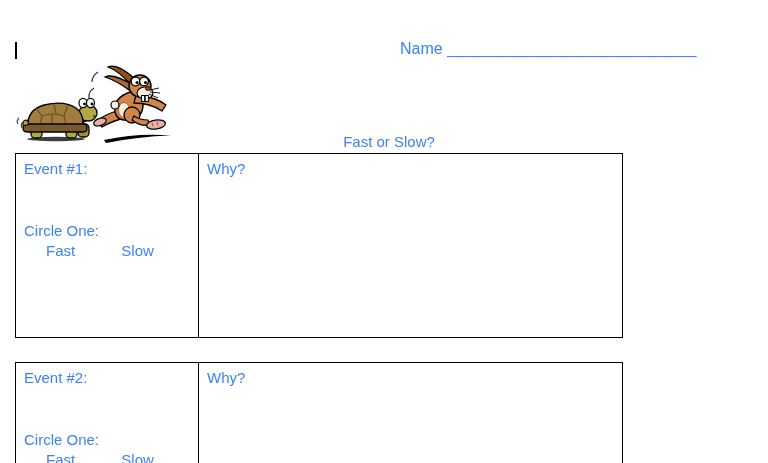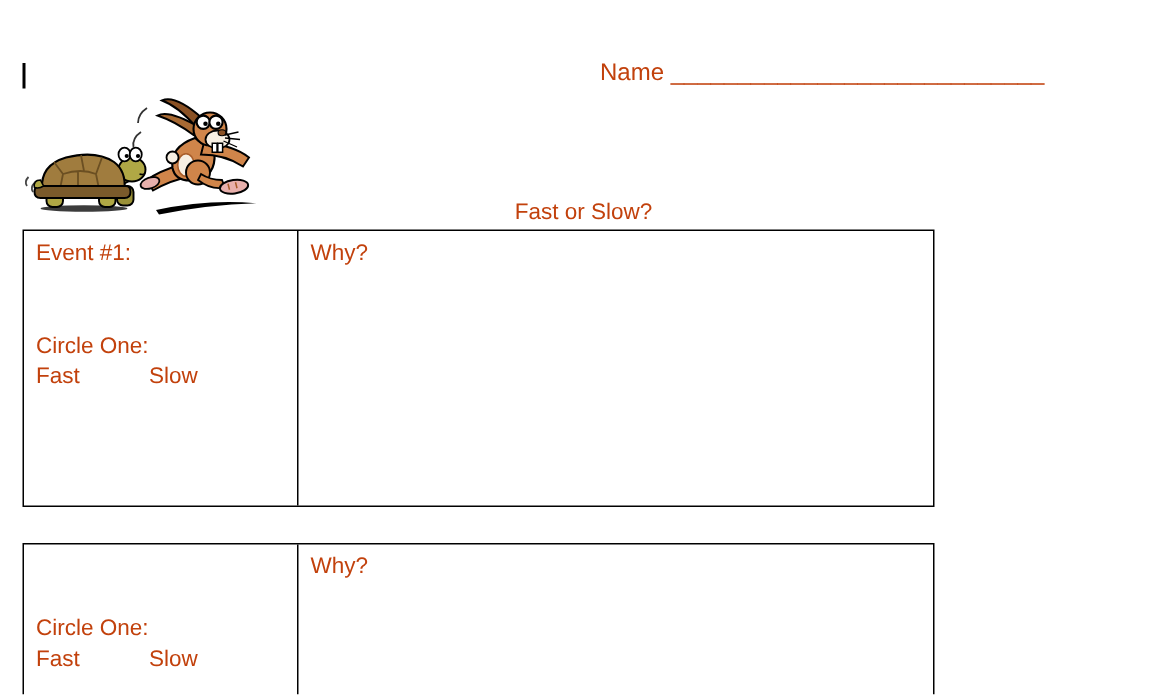"Name ____________________________" .page { color: #c2410c -> #3b82f6 }
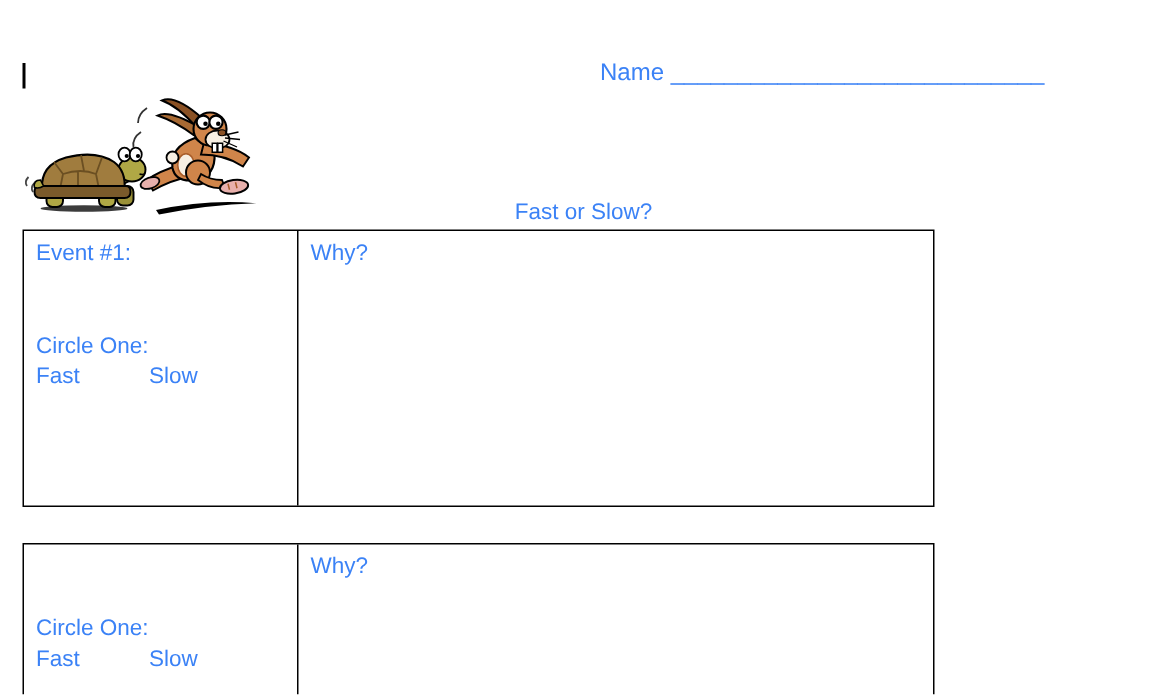"Fast" .choice-line .fast { margin-left: none -> 22px }
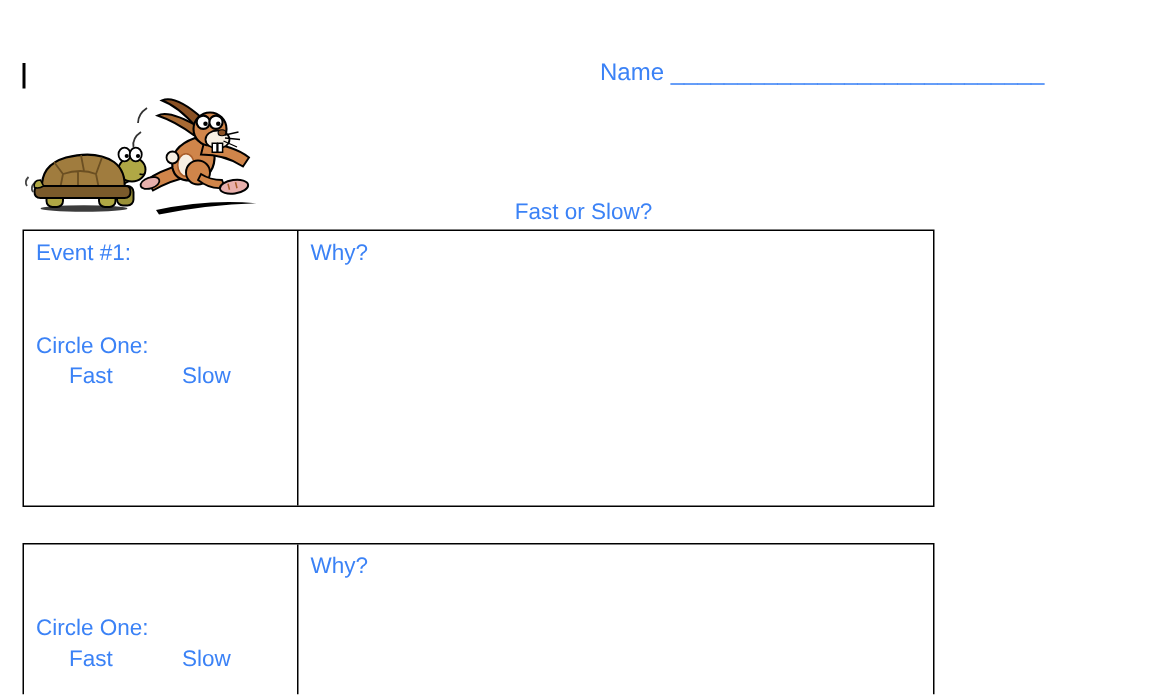"Event #2:" div.line { html: none -> <div>Event #2:</div> }
